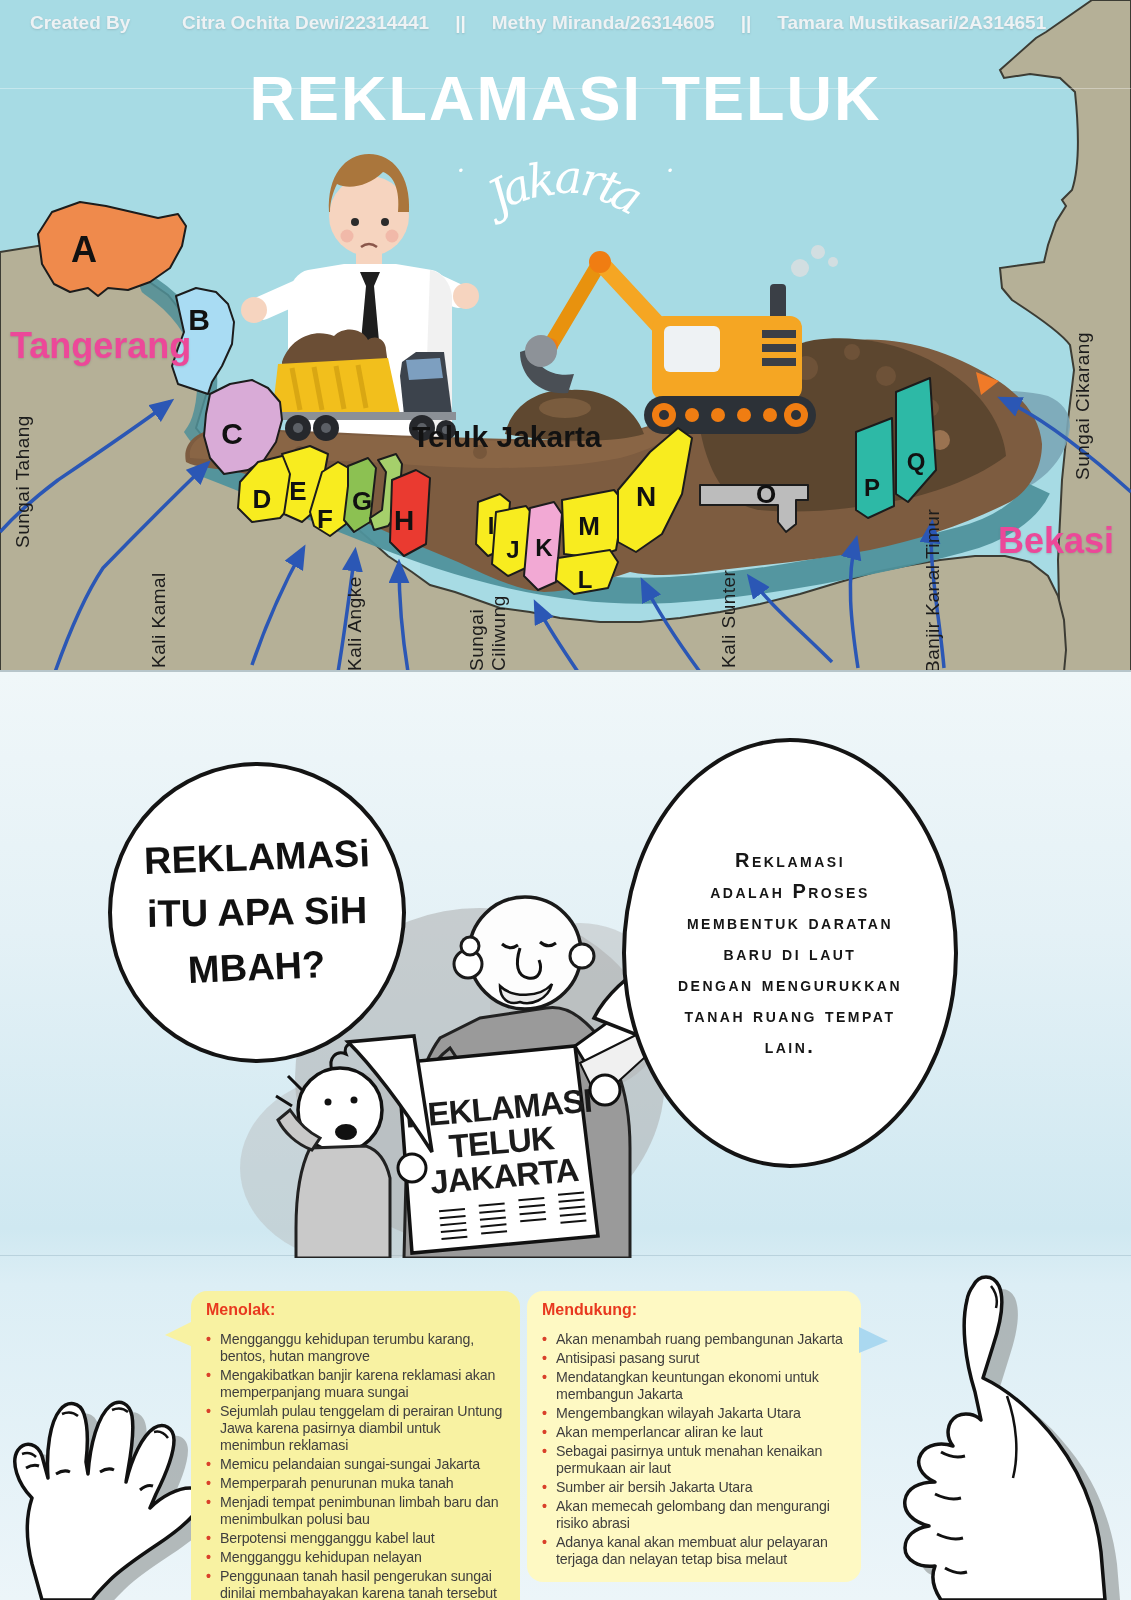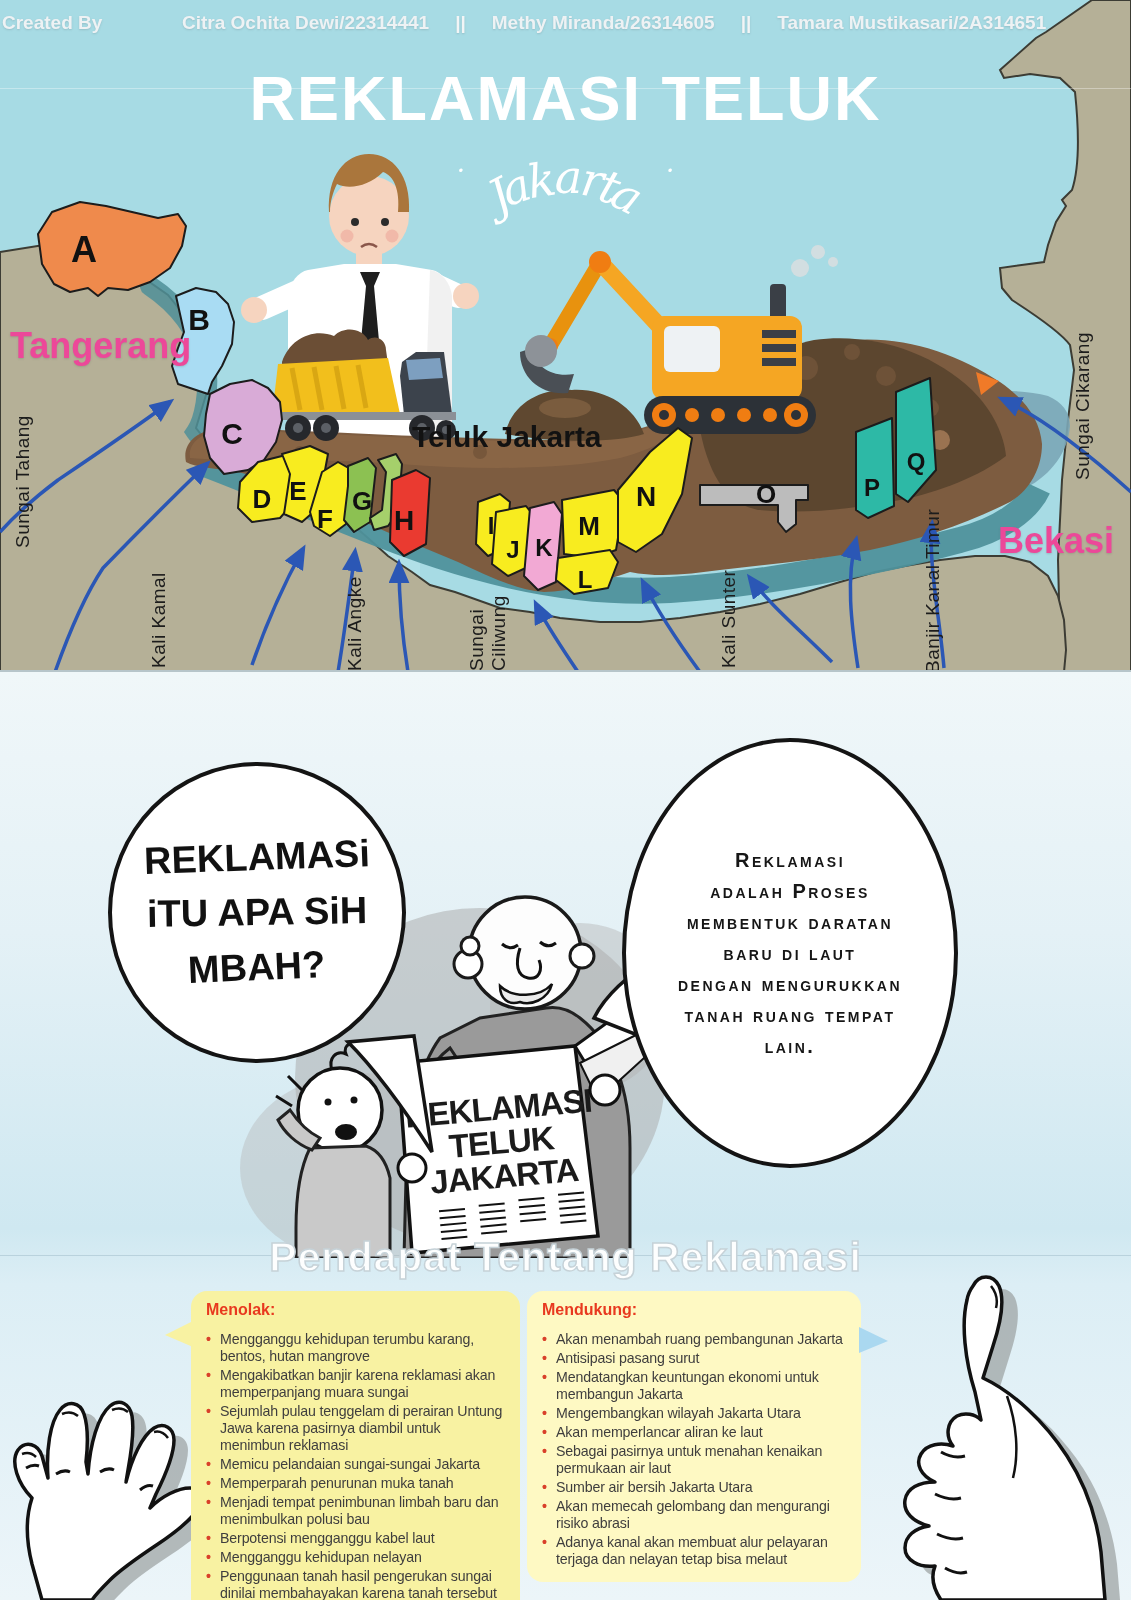"Created By" .hdr .created { left: 2px -> 30px }
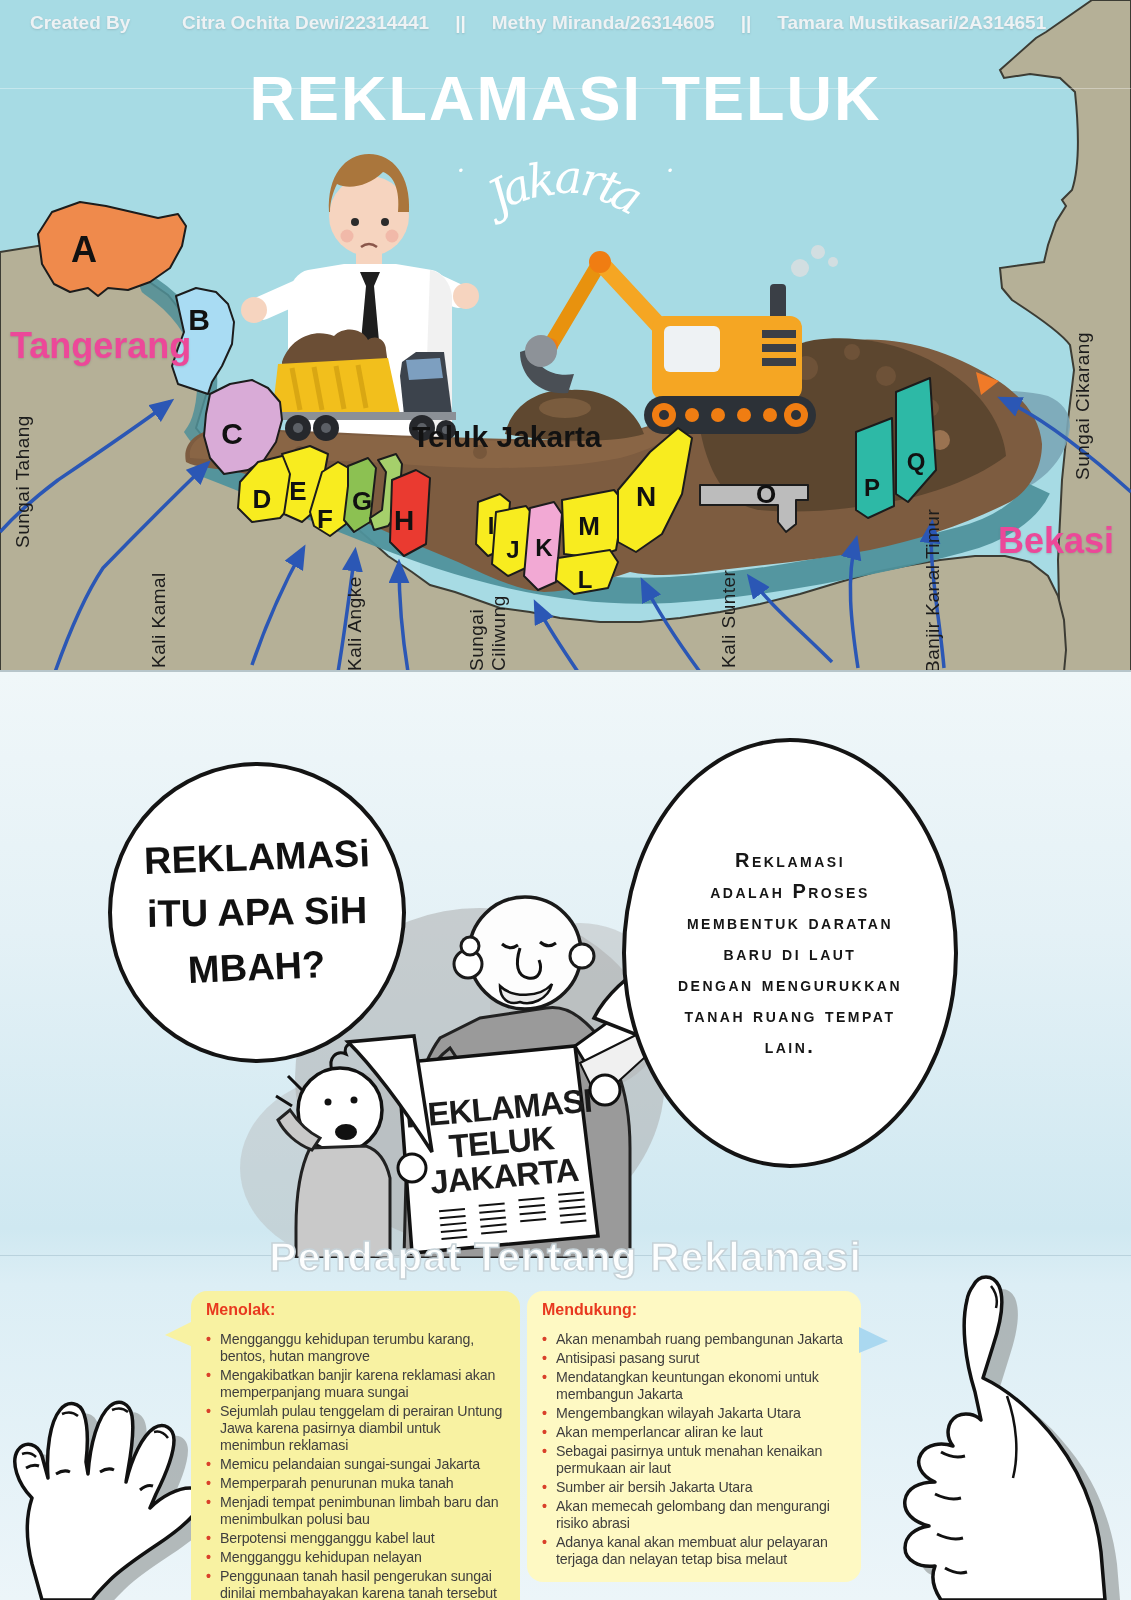"Pendapat Tentang Reklamasi" div.opinions-heading { html: <div>Pendapat Tentang Reklamasi</div> -> none }
